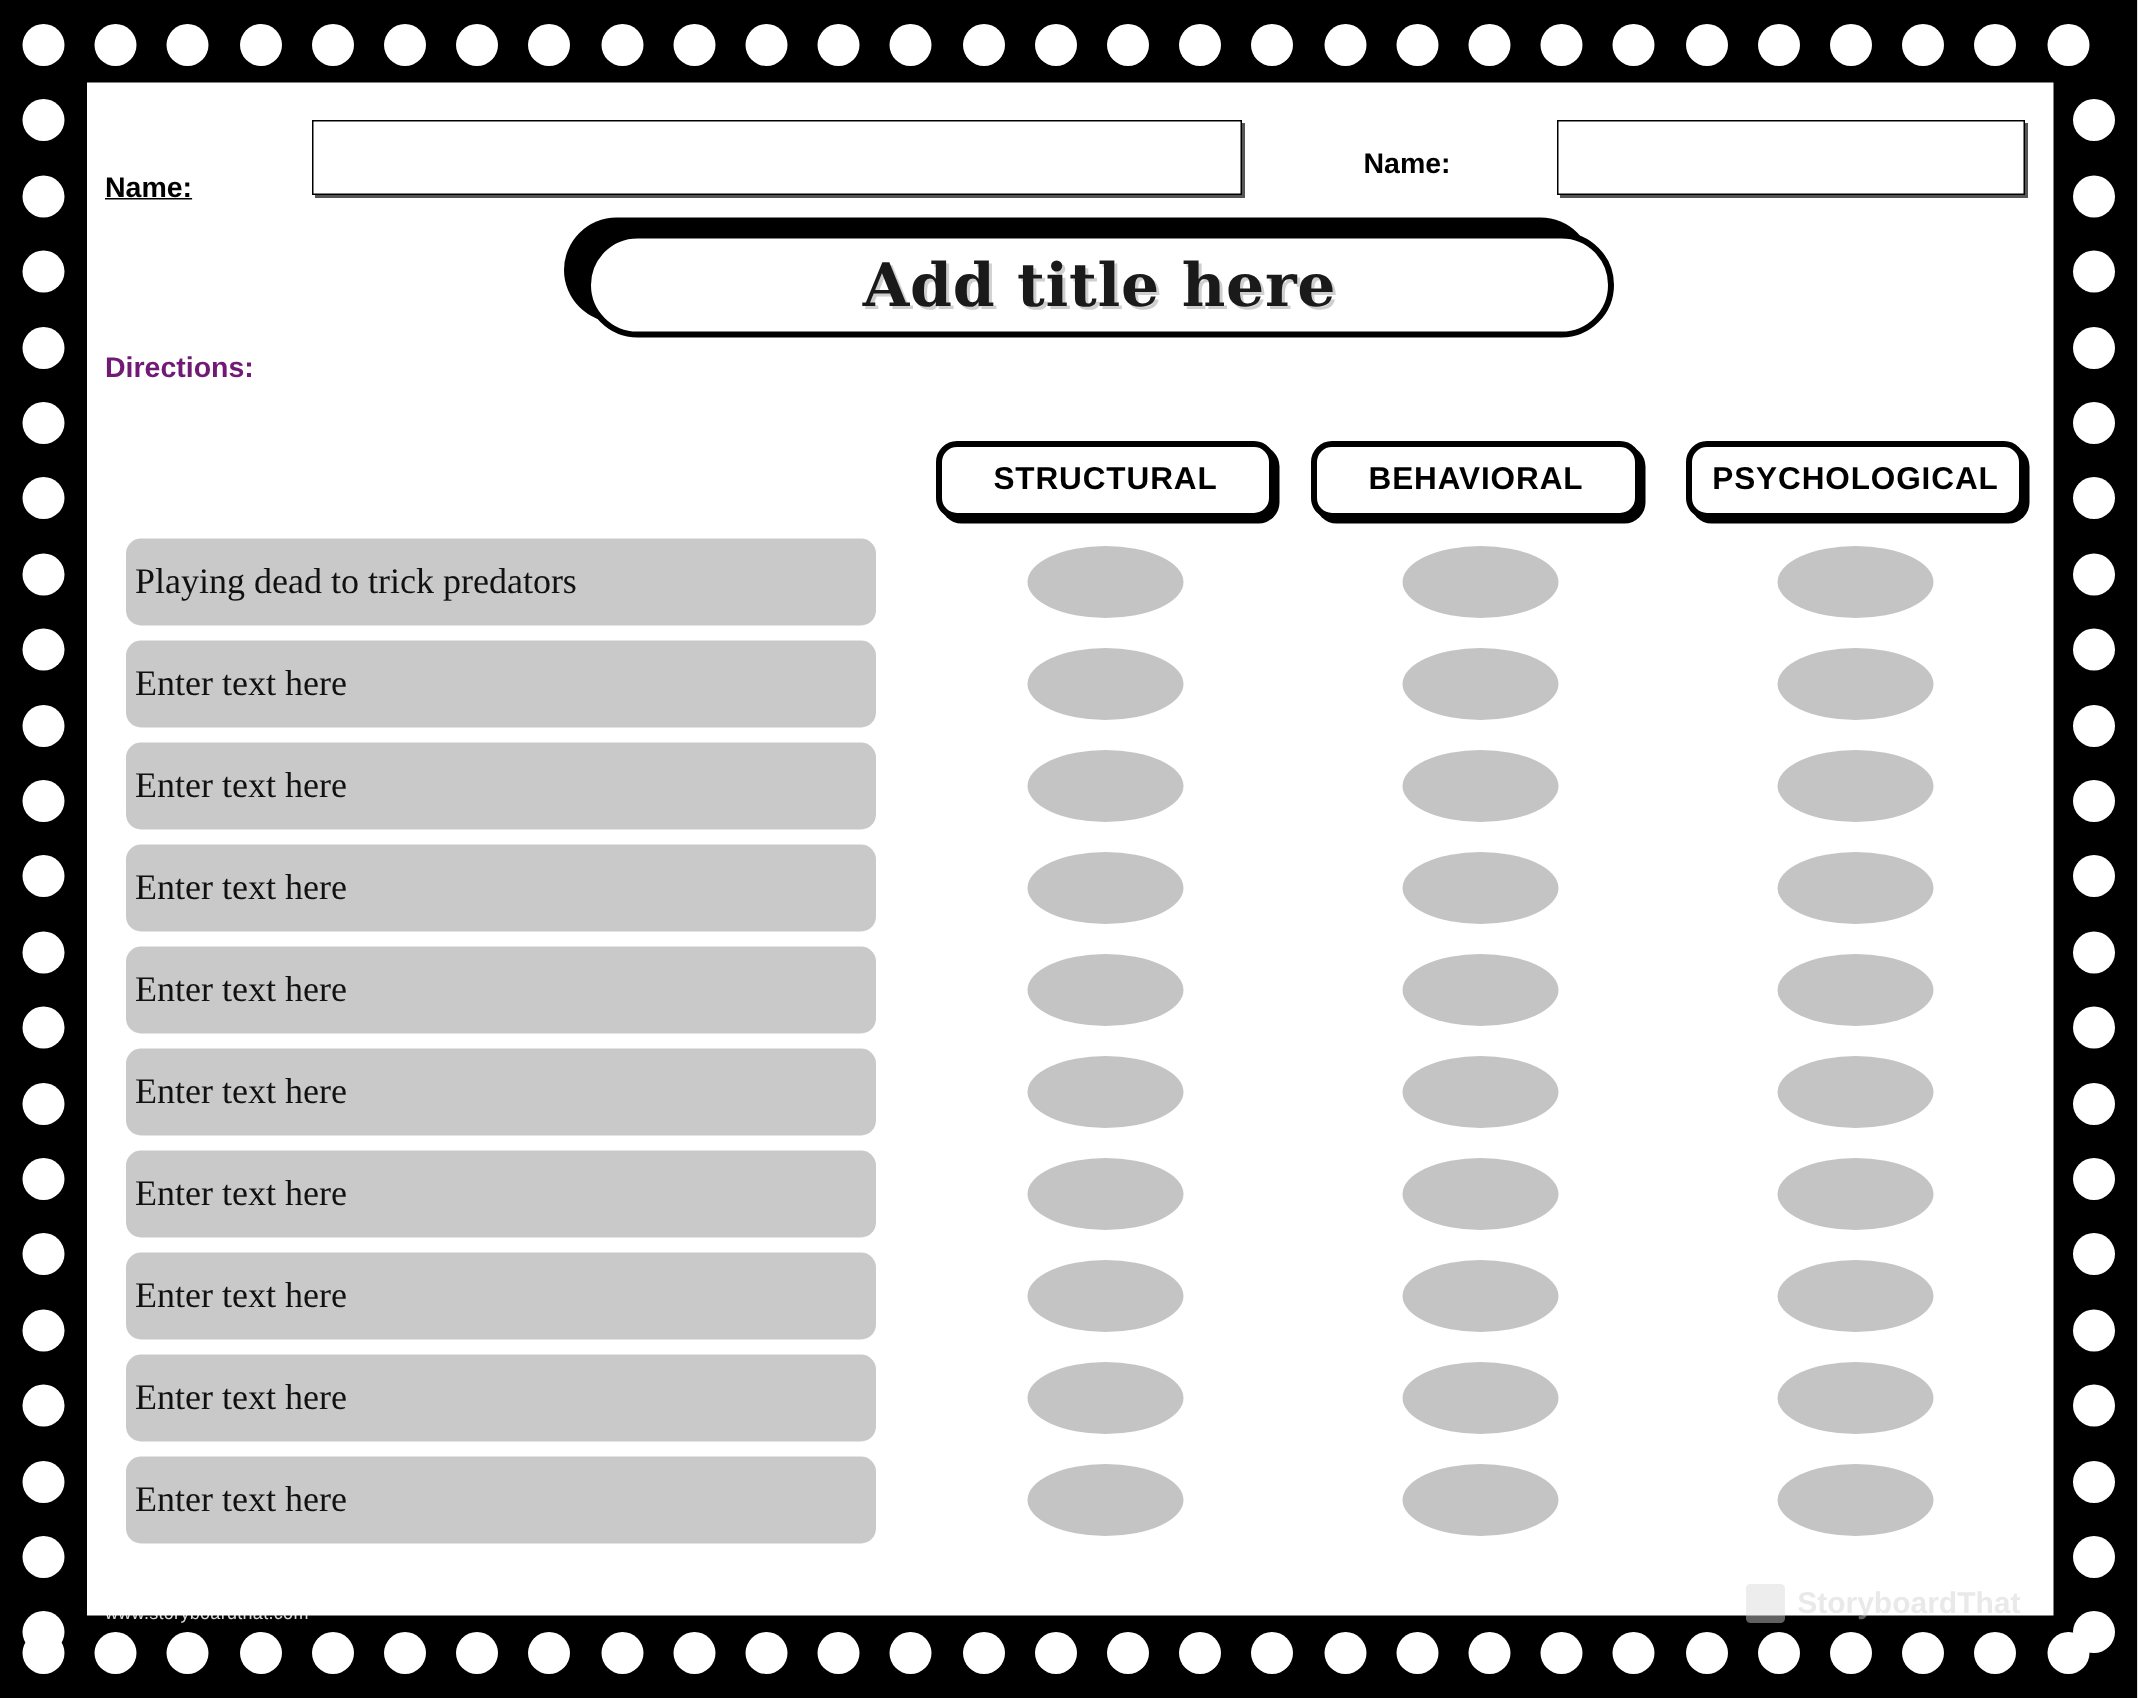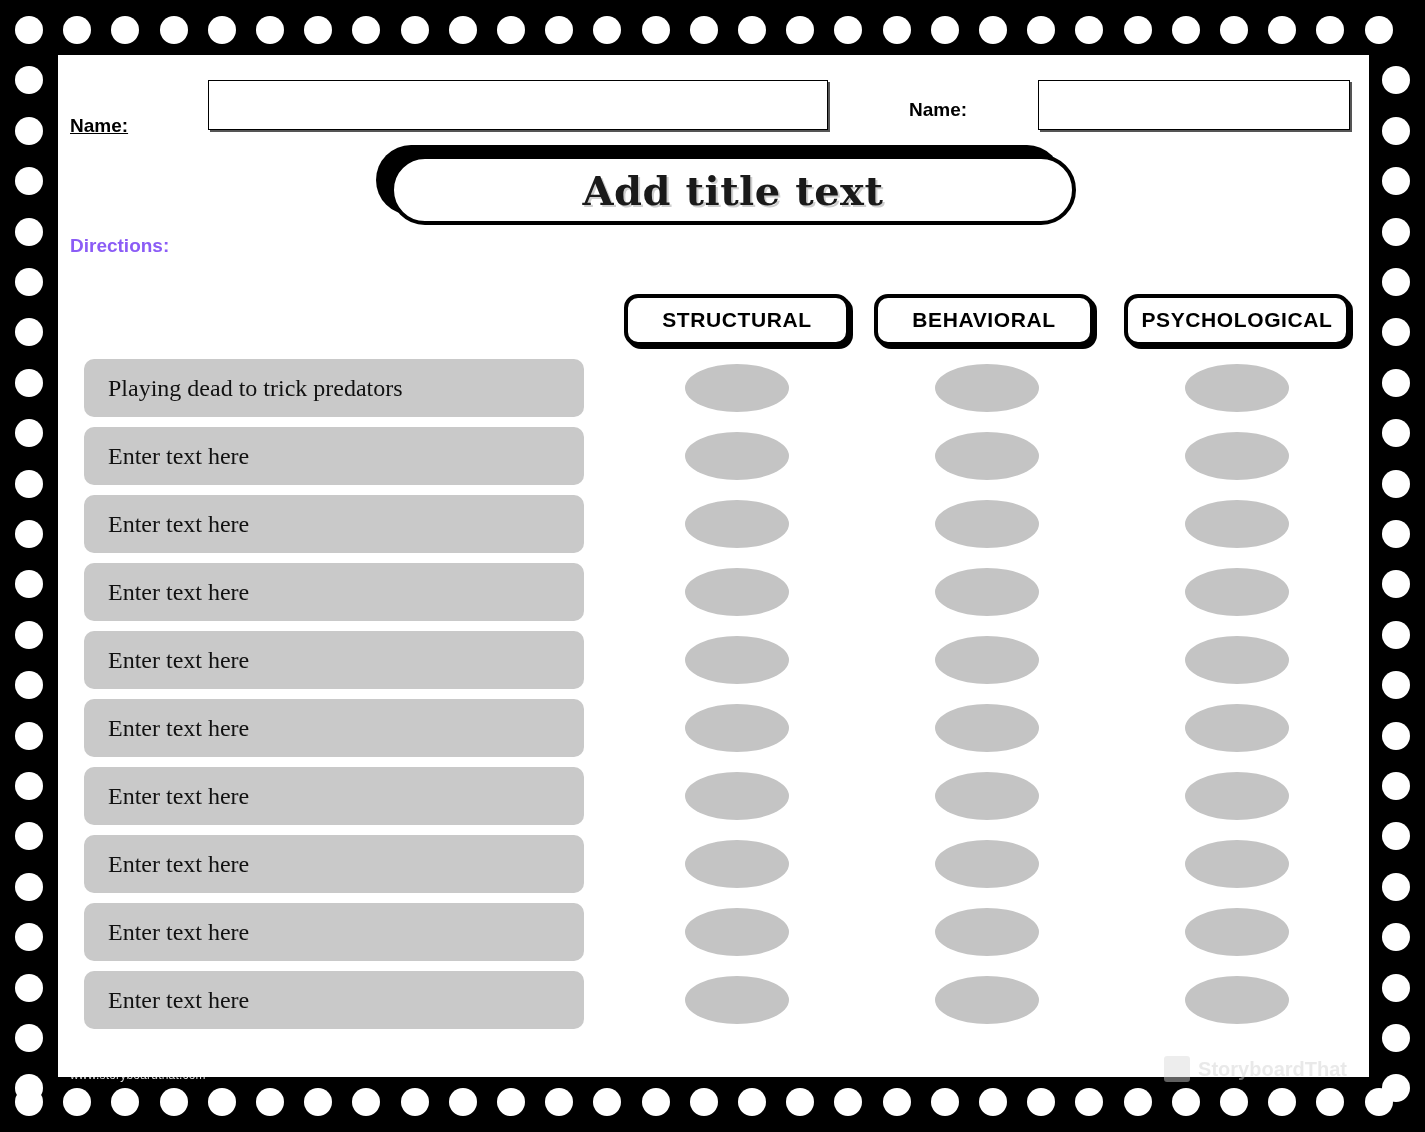"Add title text" div.title-text { text: text -> here }
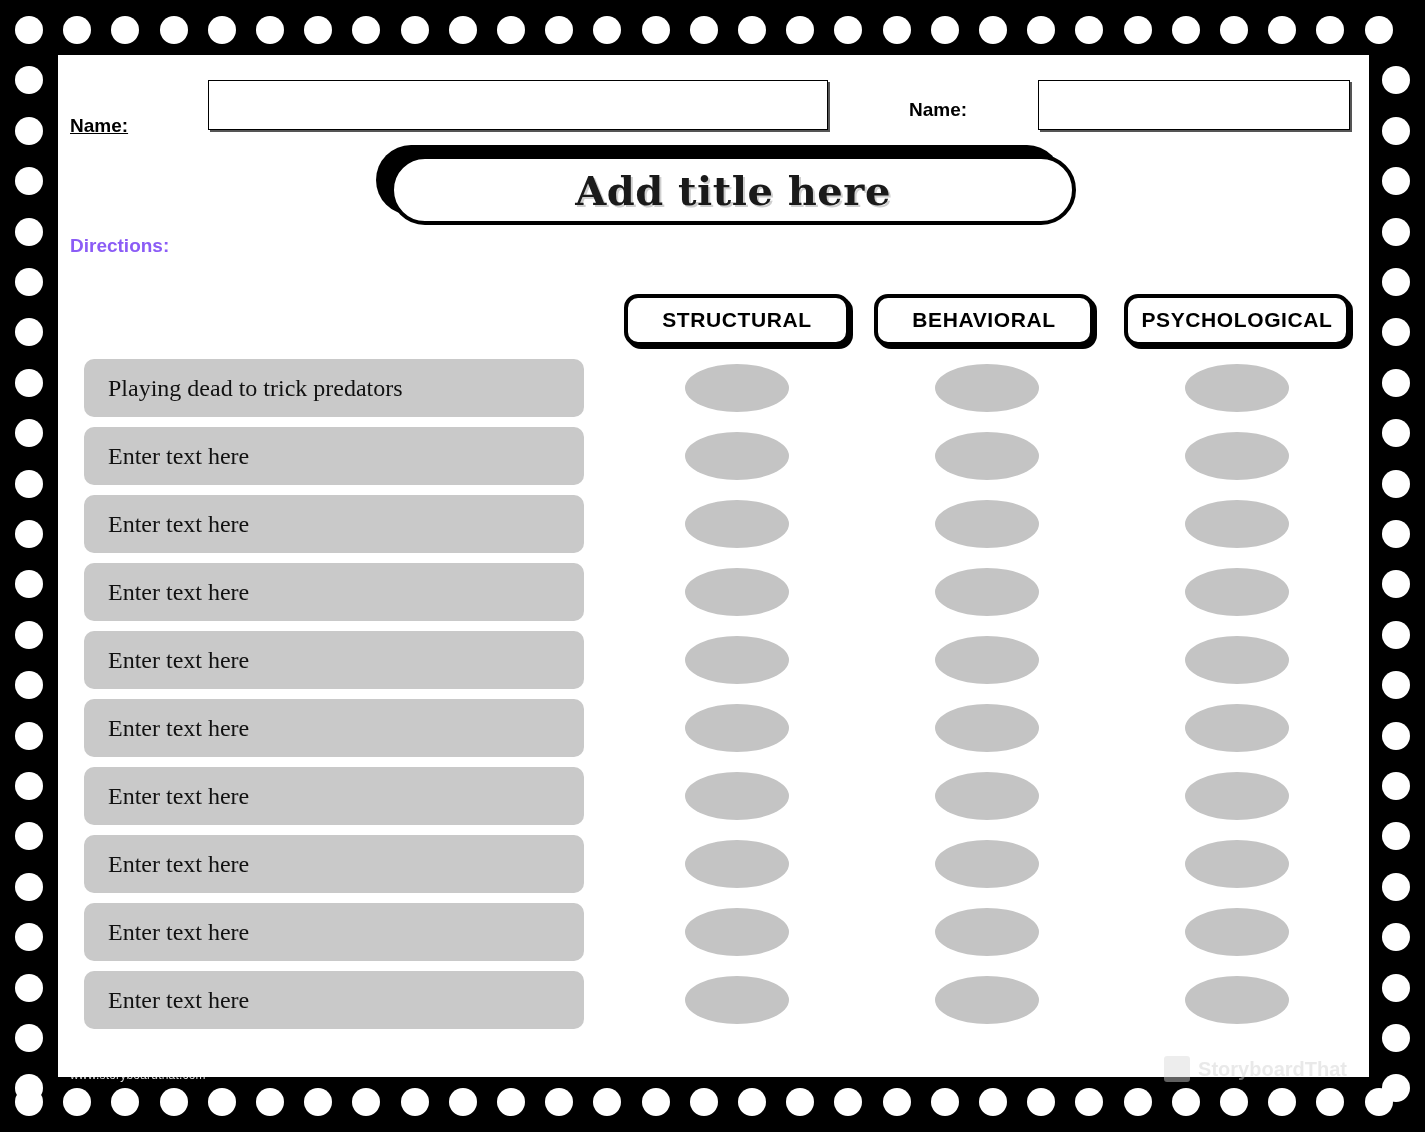"Directions:" .directions { color: #8b5cf6 -> #701a75 }
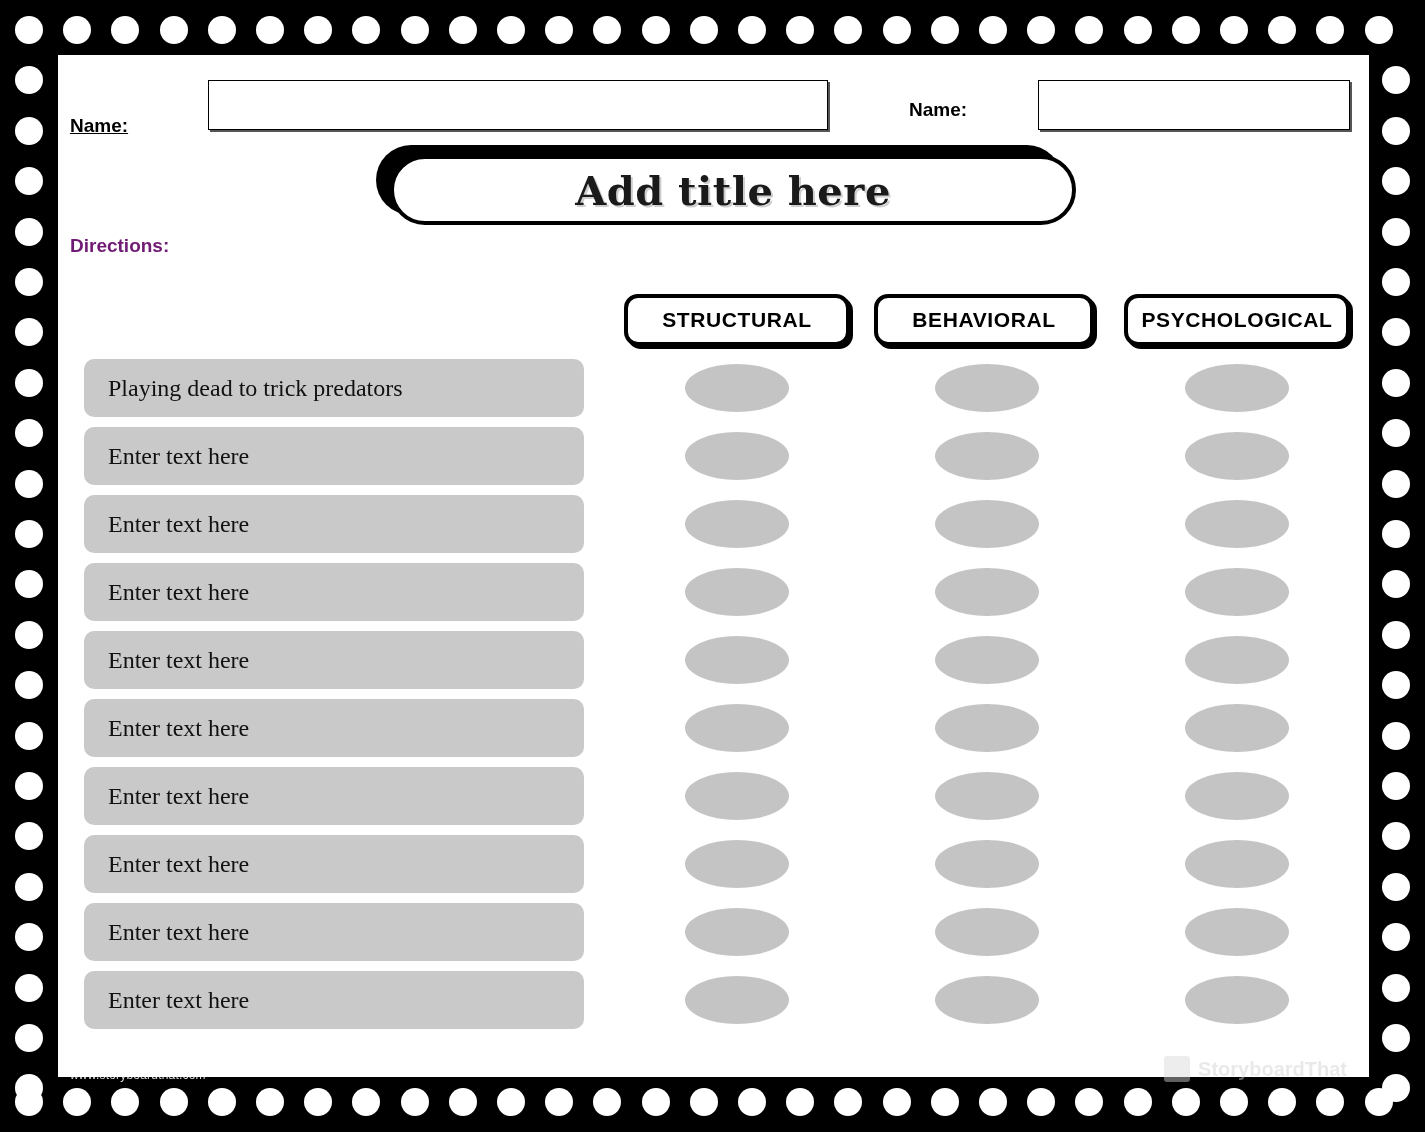"Playing dead to trick predators" .row-label { padding: 0 24px -> 0 6px }
